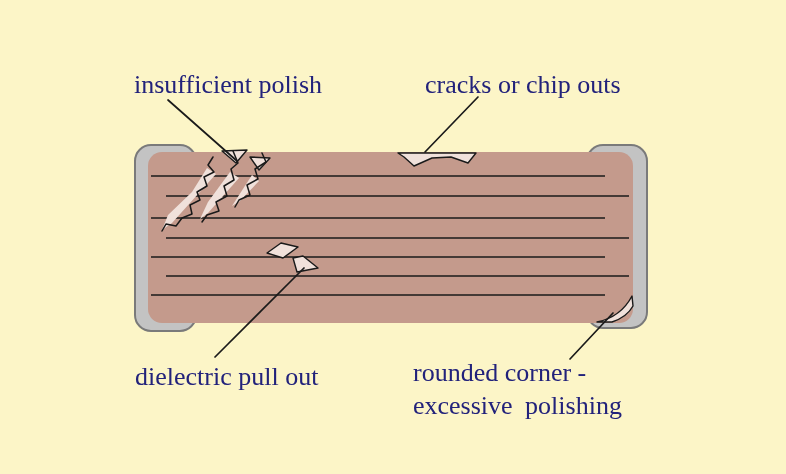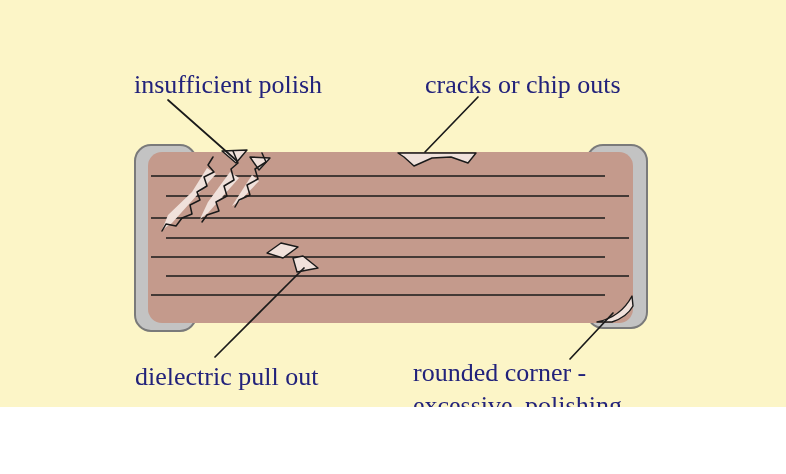"insufficient polish" .stage { height: 407px -> 474px }
